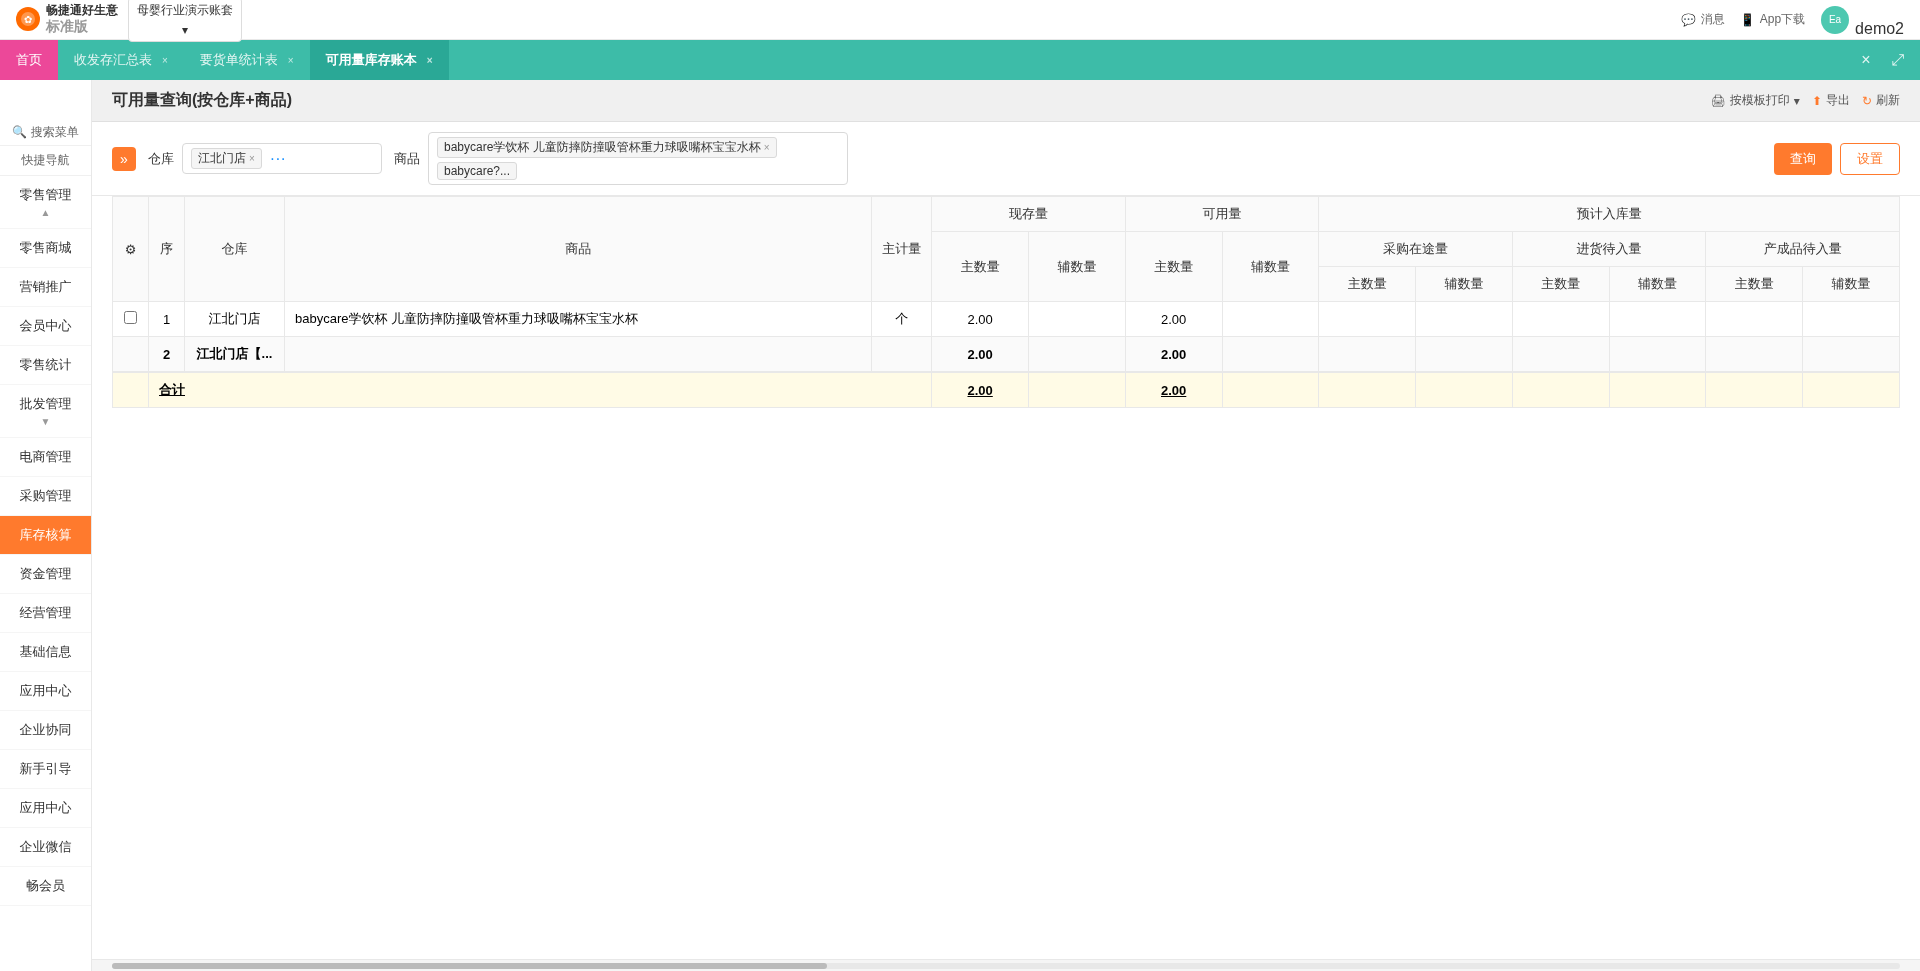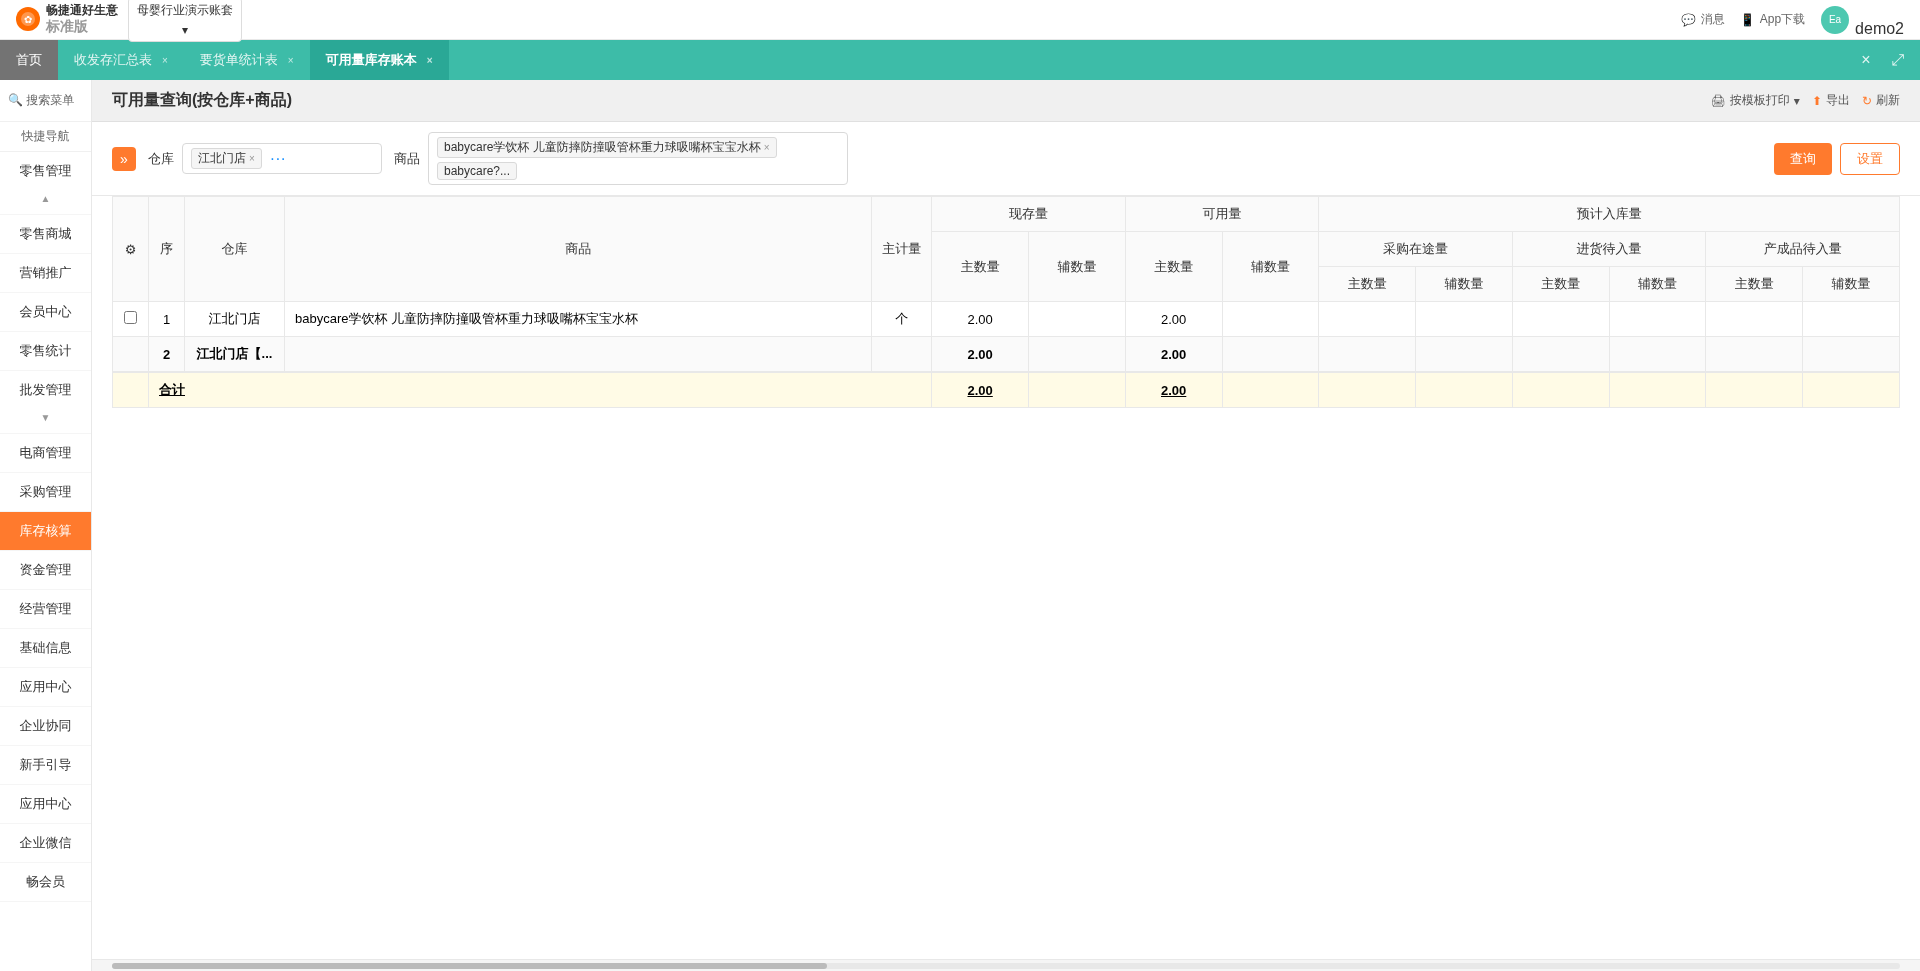"首页" .nav-tab.home { background: #737373 -> #ec4899 }
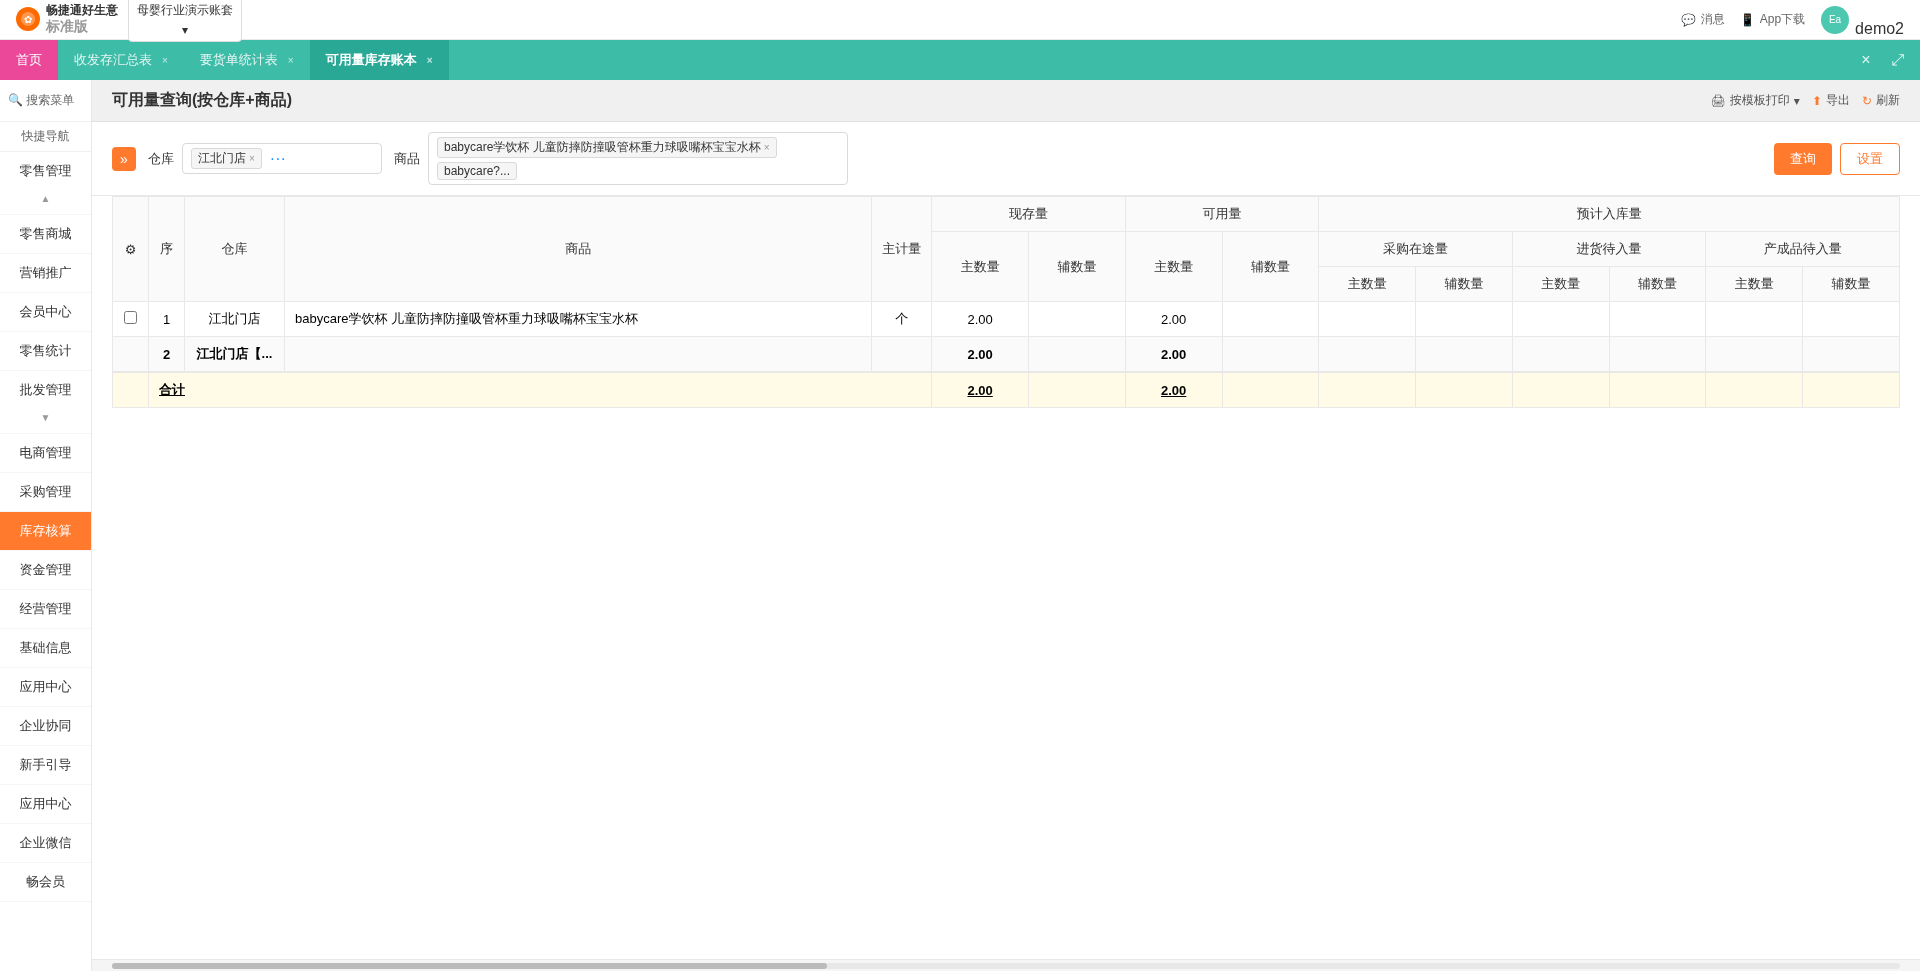"🔍 搜索菜单" .sidebar-search { margin-top: none -> 40px; padding: 12px 8px -> 4px 8px; text-align: none -> center }
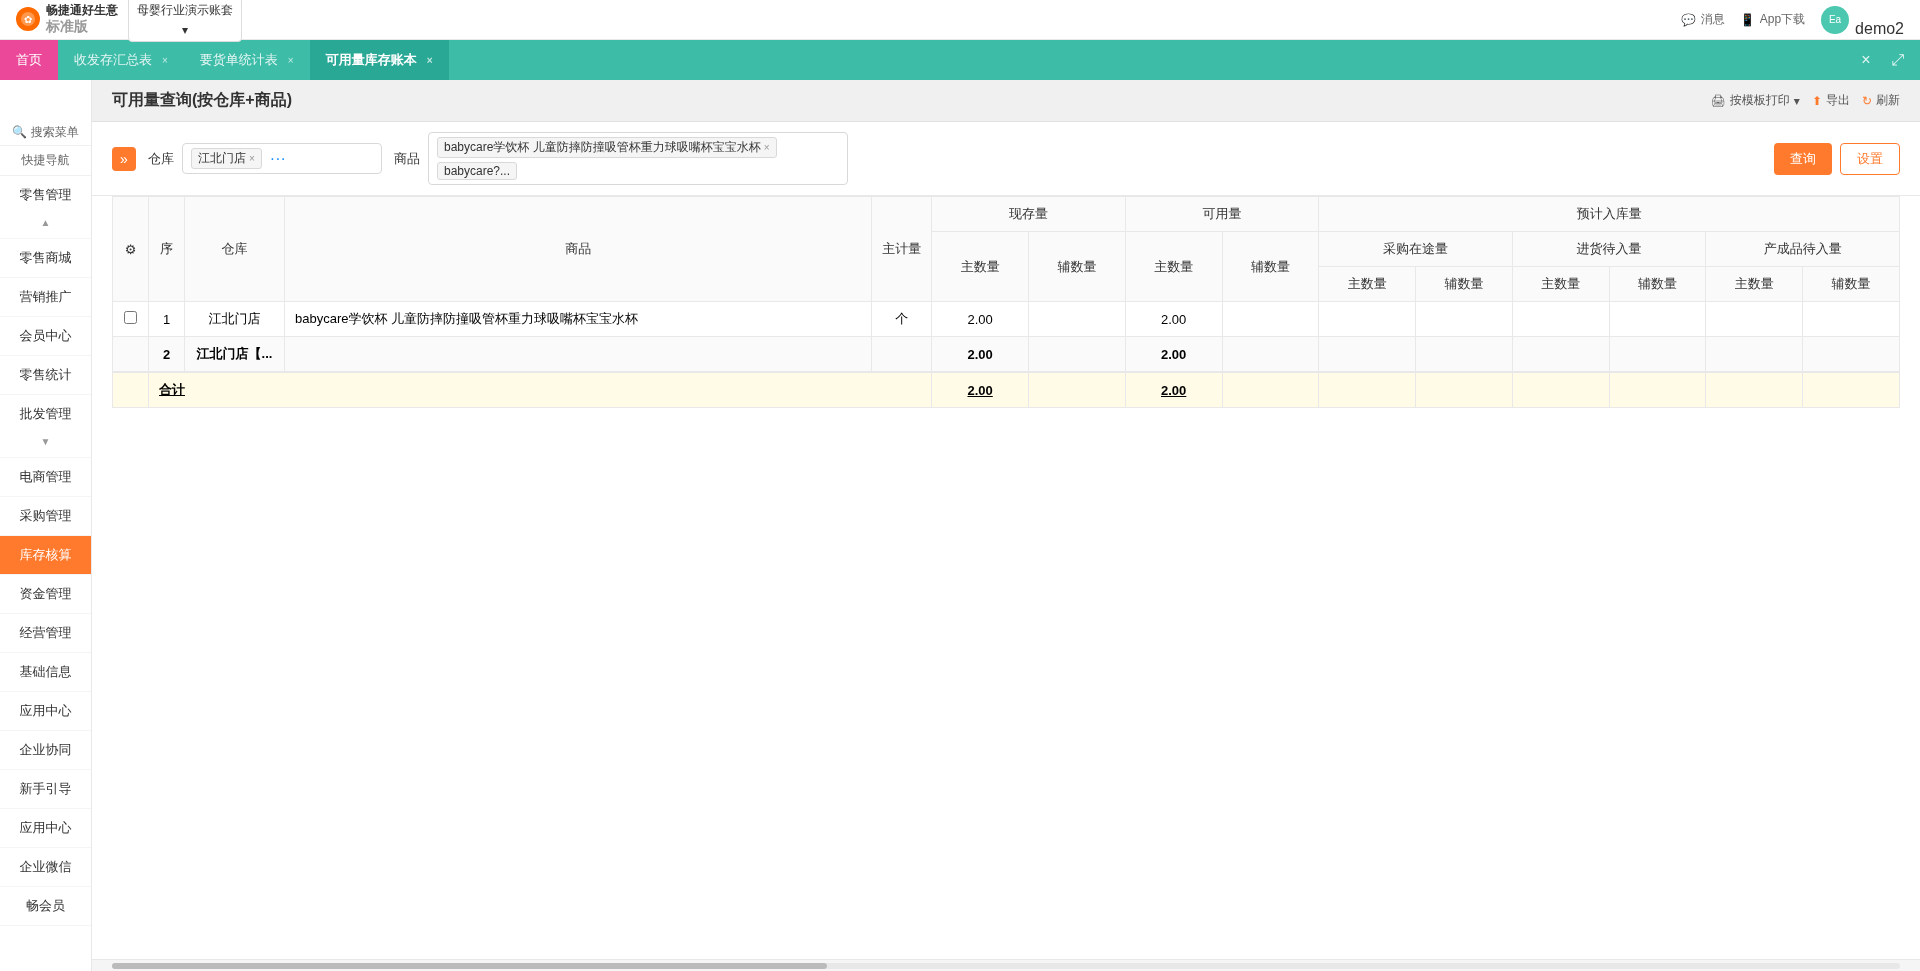"零售管理" .sidebar-item { gap: 13px -> 3px }
